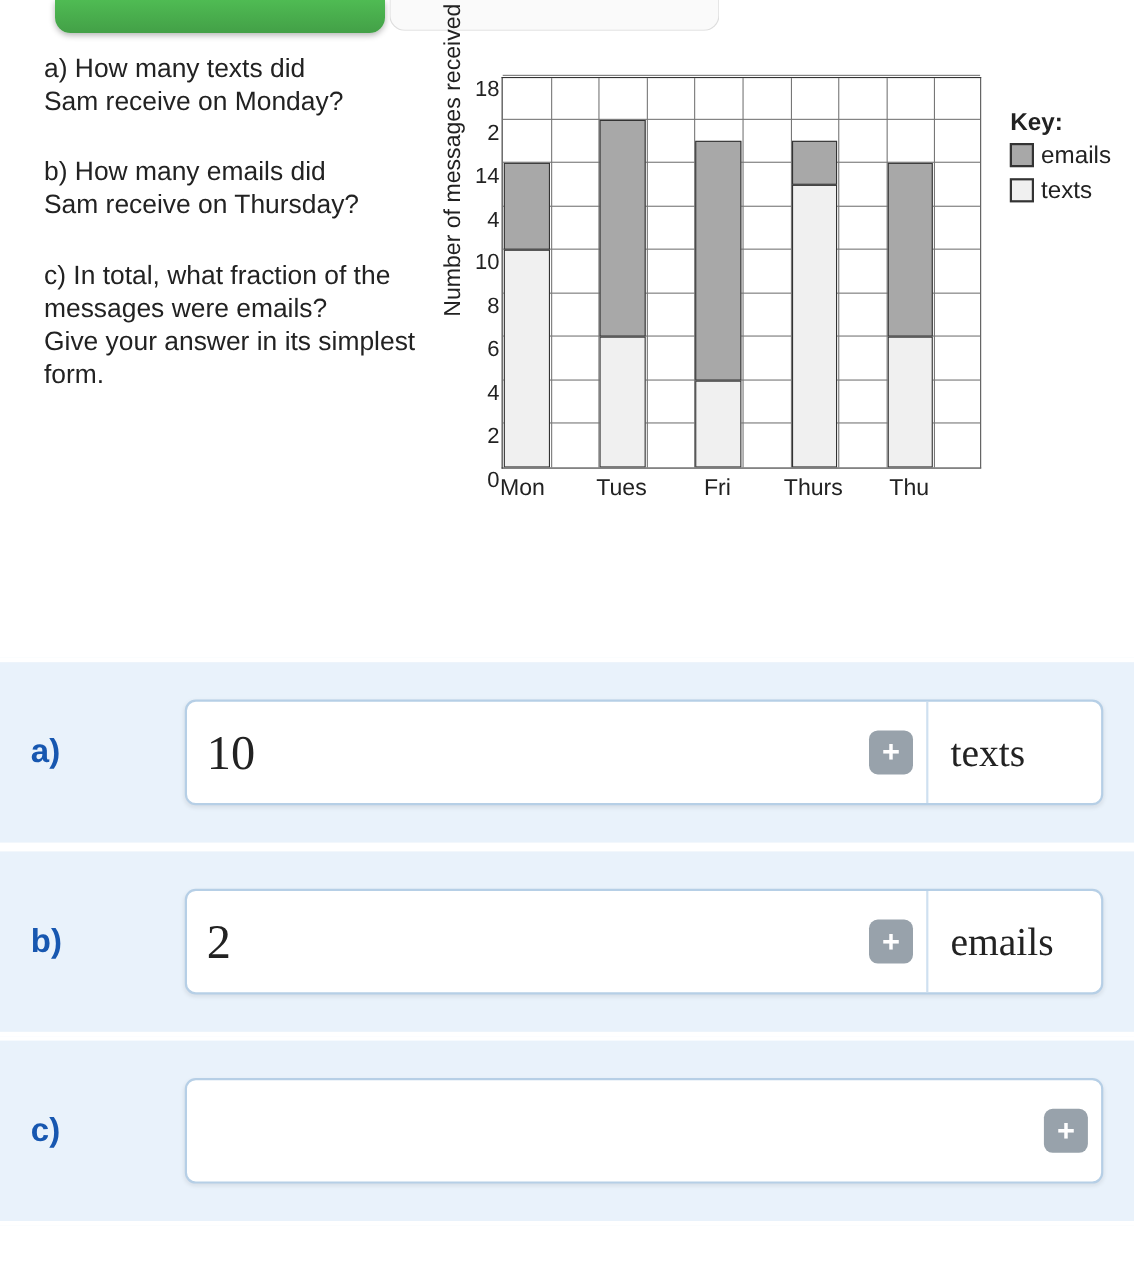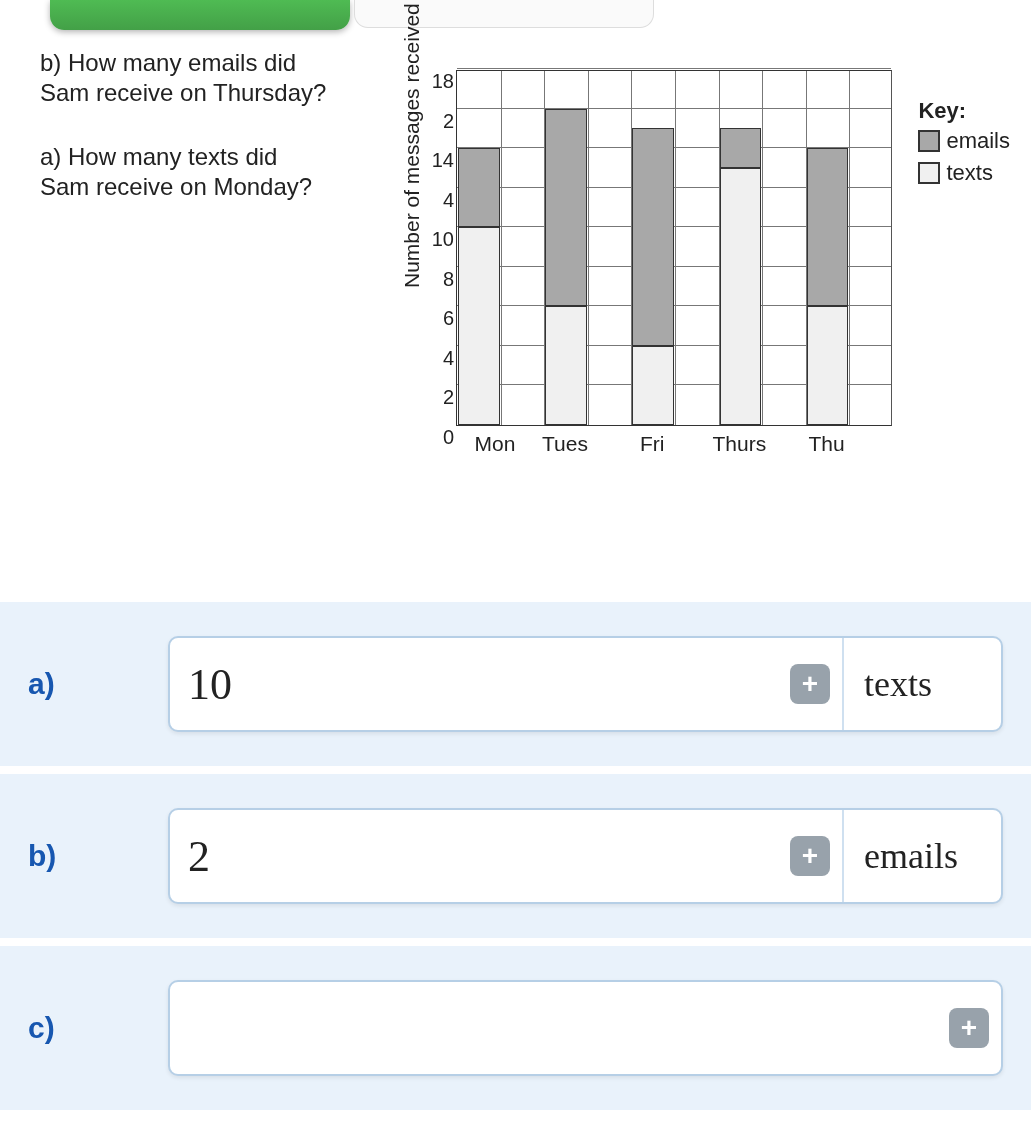"b) How many emails did" p.qsub { order: before "a) How many texts did" -> after "a) How many texts did" }
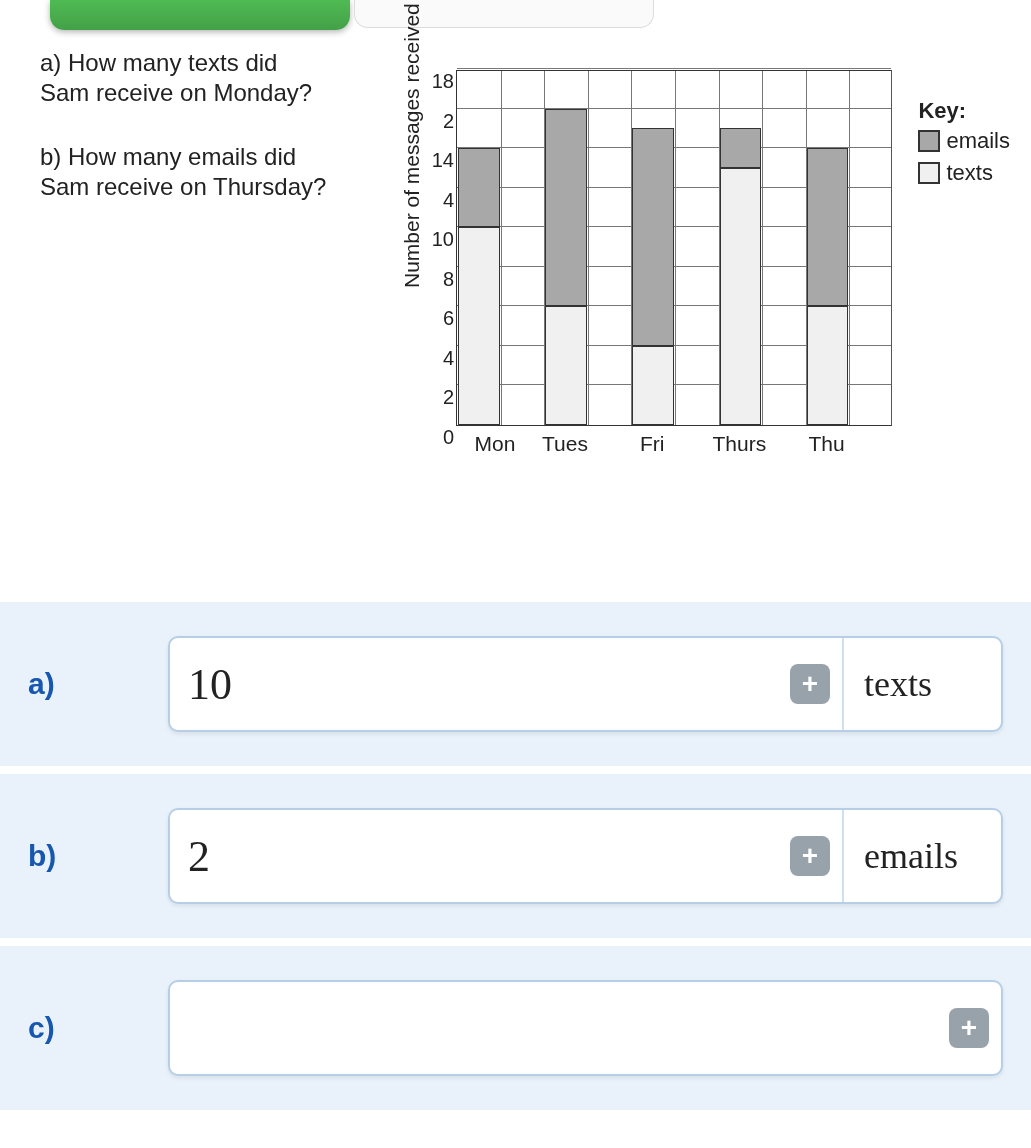"c) In total, what fraction" p.qsub { html: none -> <p> <span>c)</span> <span>In total, what fraction of the<br>messages were emails?<br>Give your answer in its simplest form.</span> </p> }
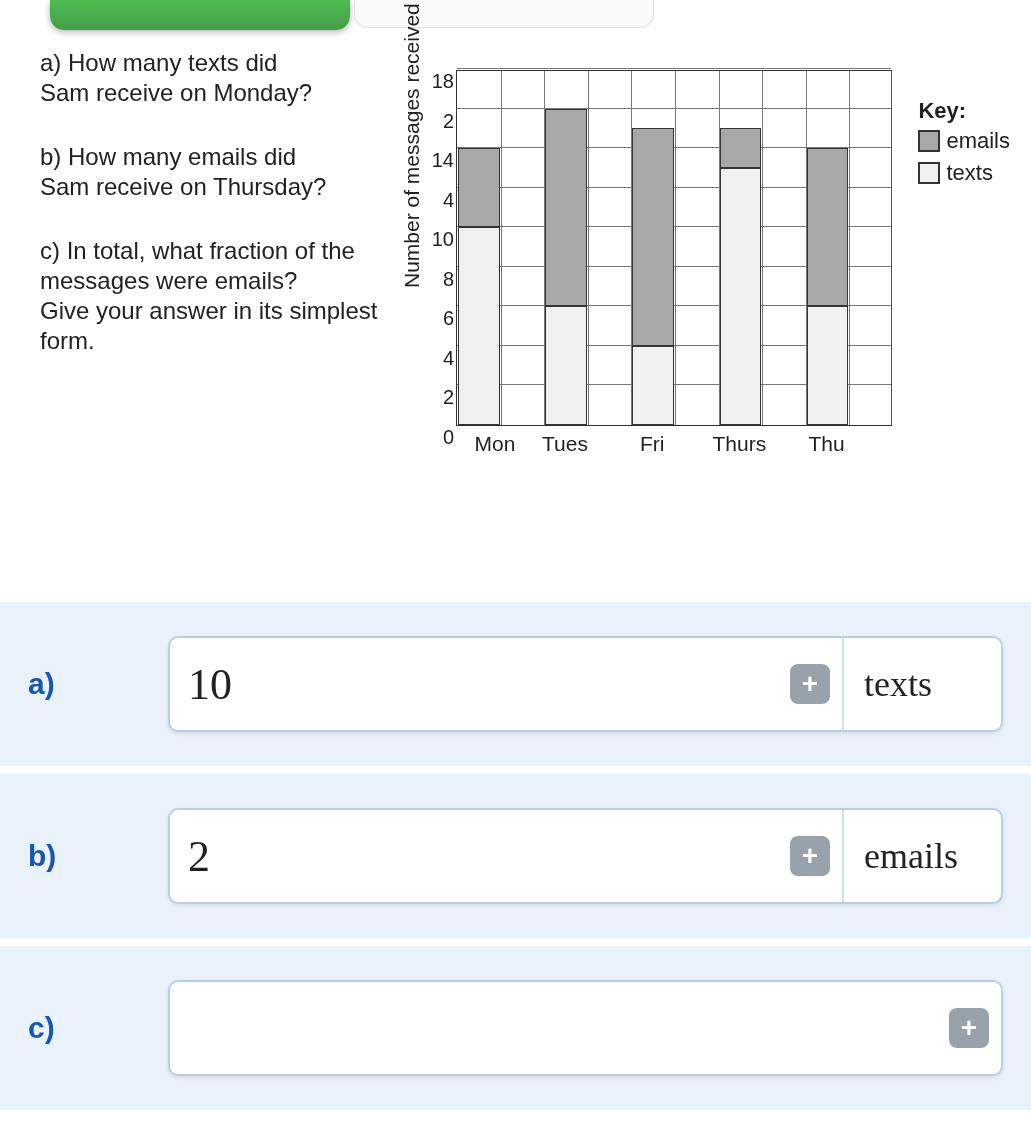"Mon" div.xlabel { left: 39px -> 19px }
